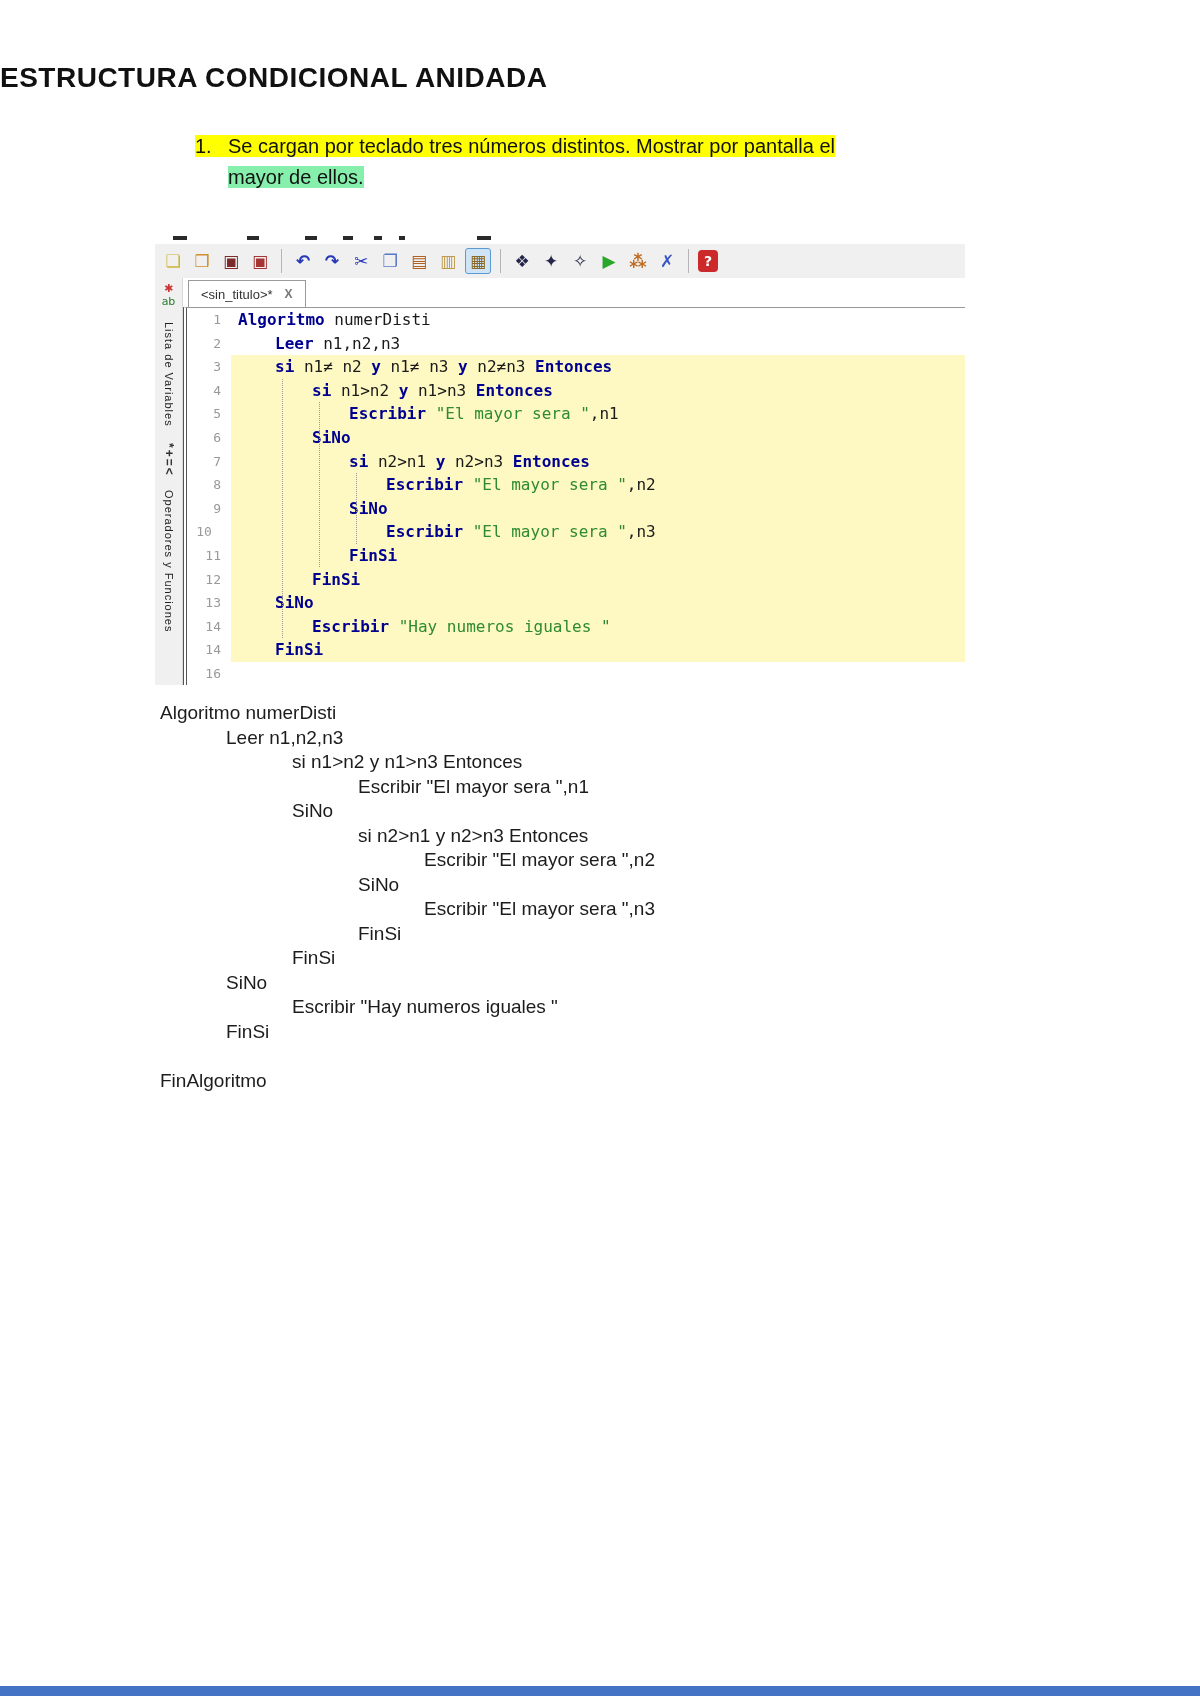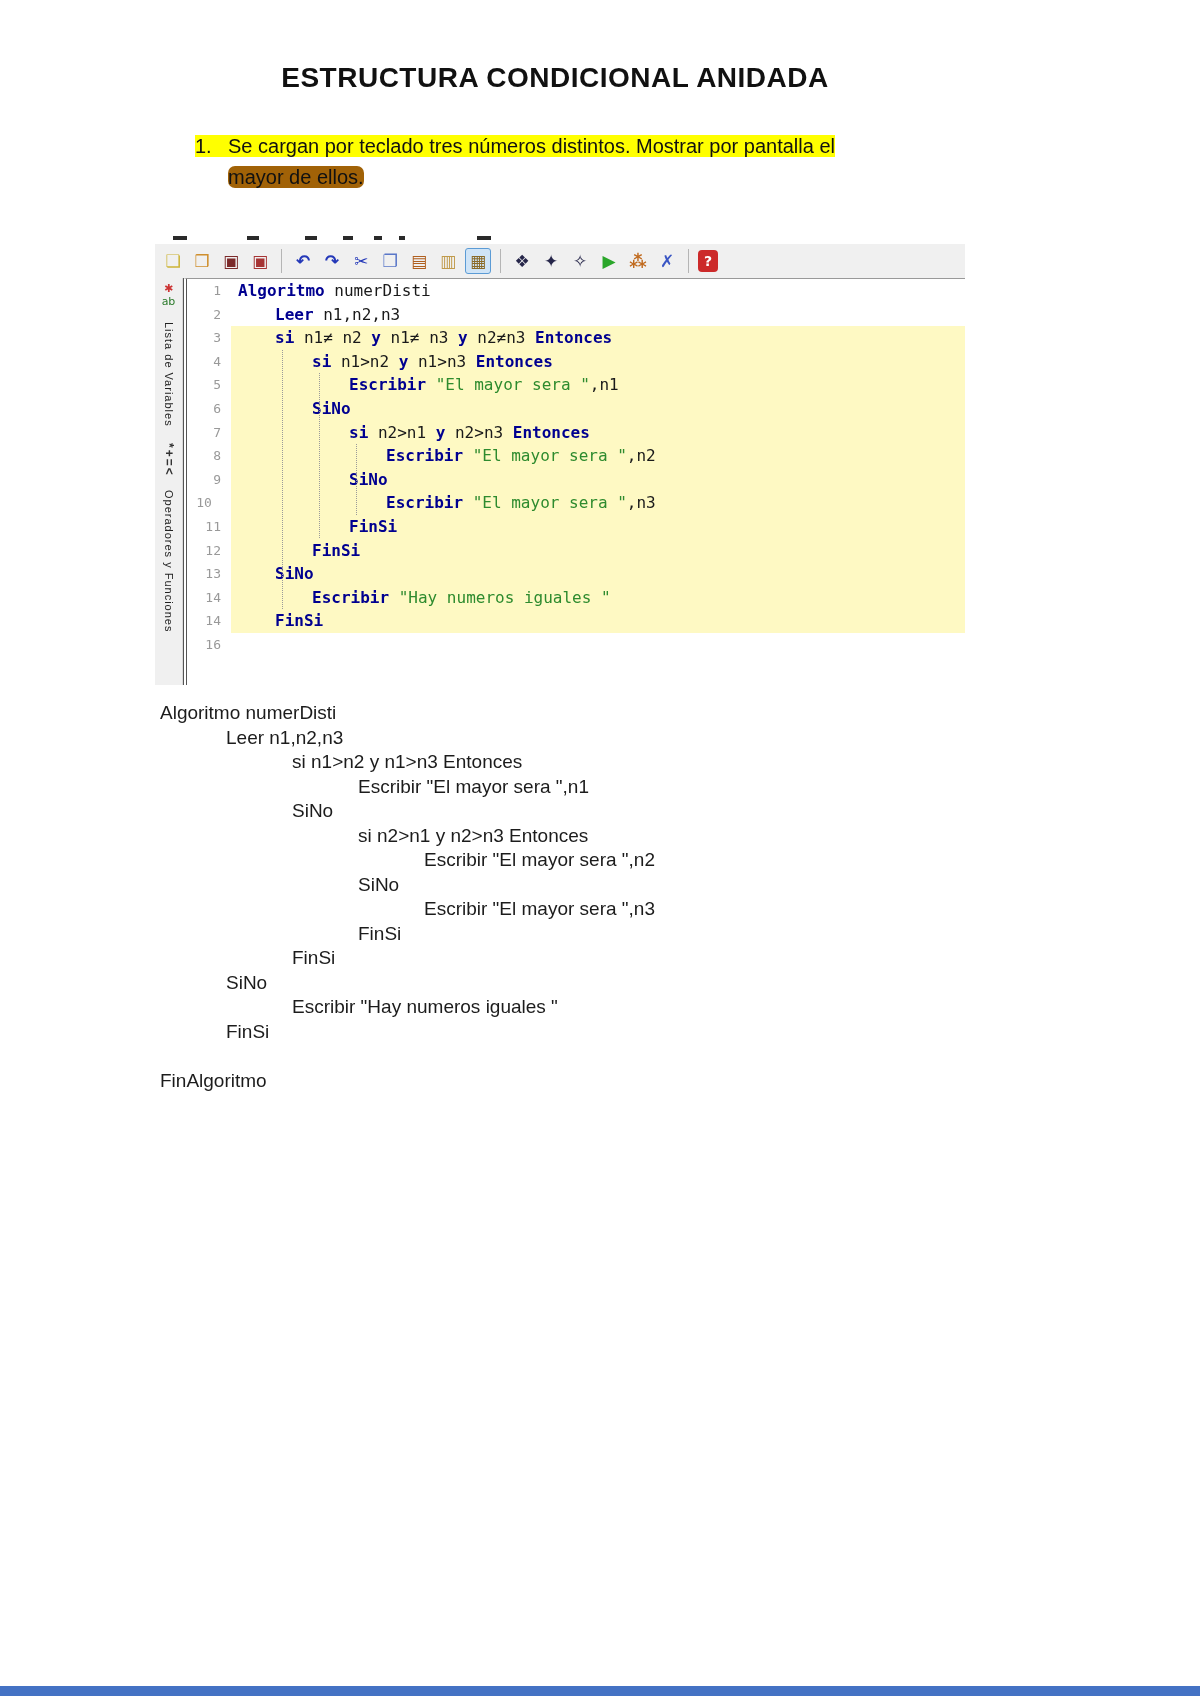"ESTRUCTURA CONDICIONAL ANIDADA" .doc-title { text-align: center -> left }
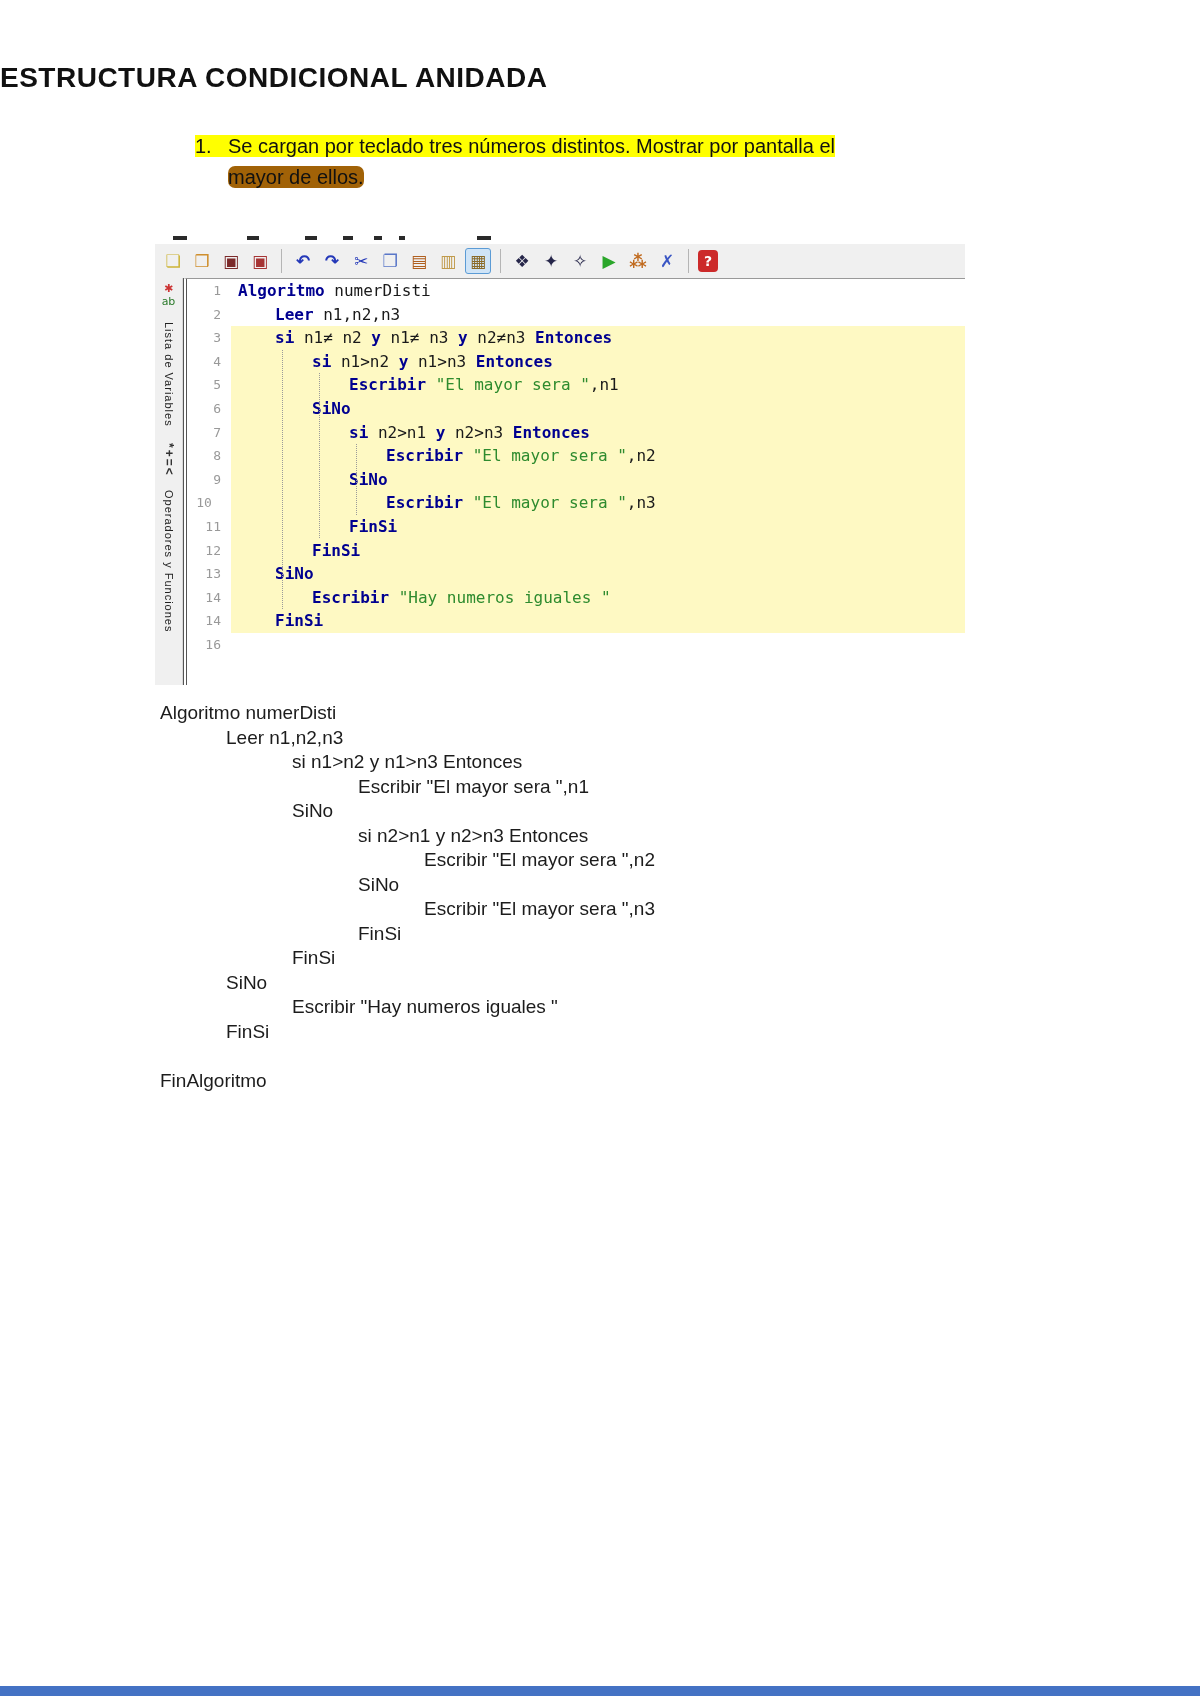"mayor de ellos." span.hlt { background: #a16207 -> #86efac; border-radius: 7px -> none }
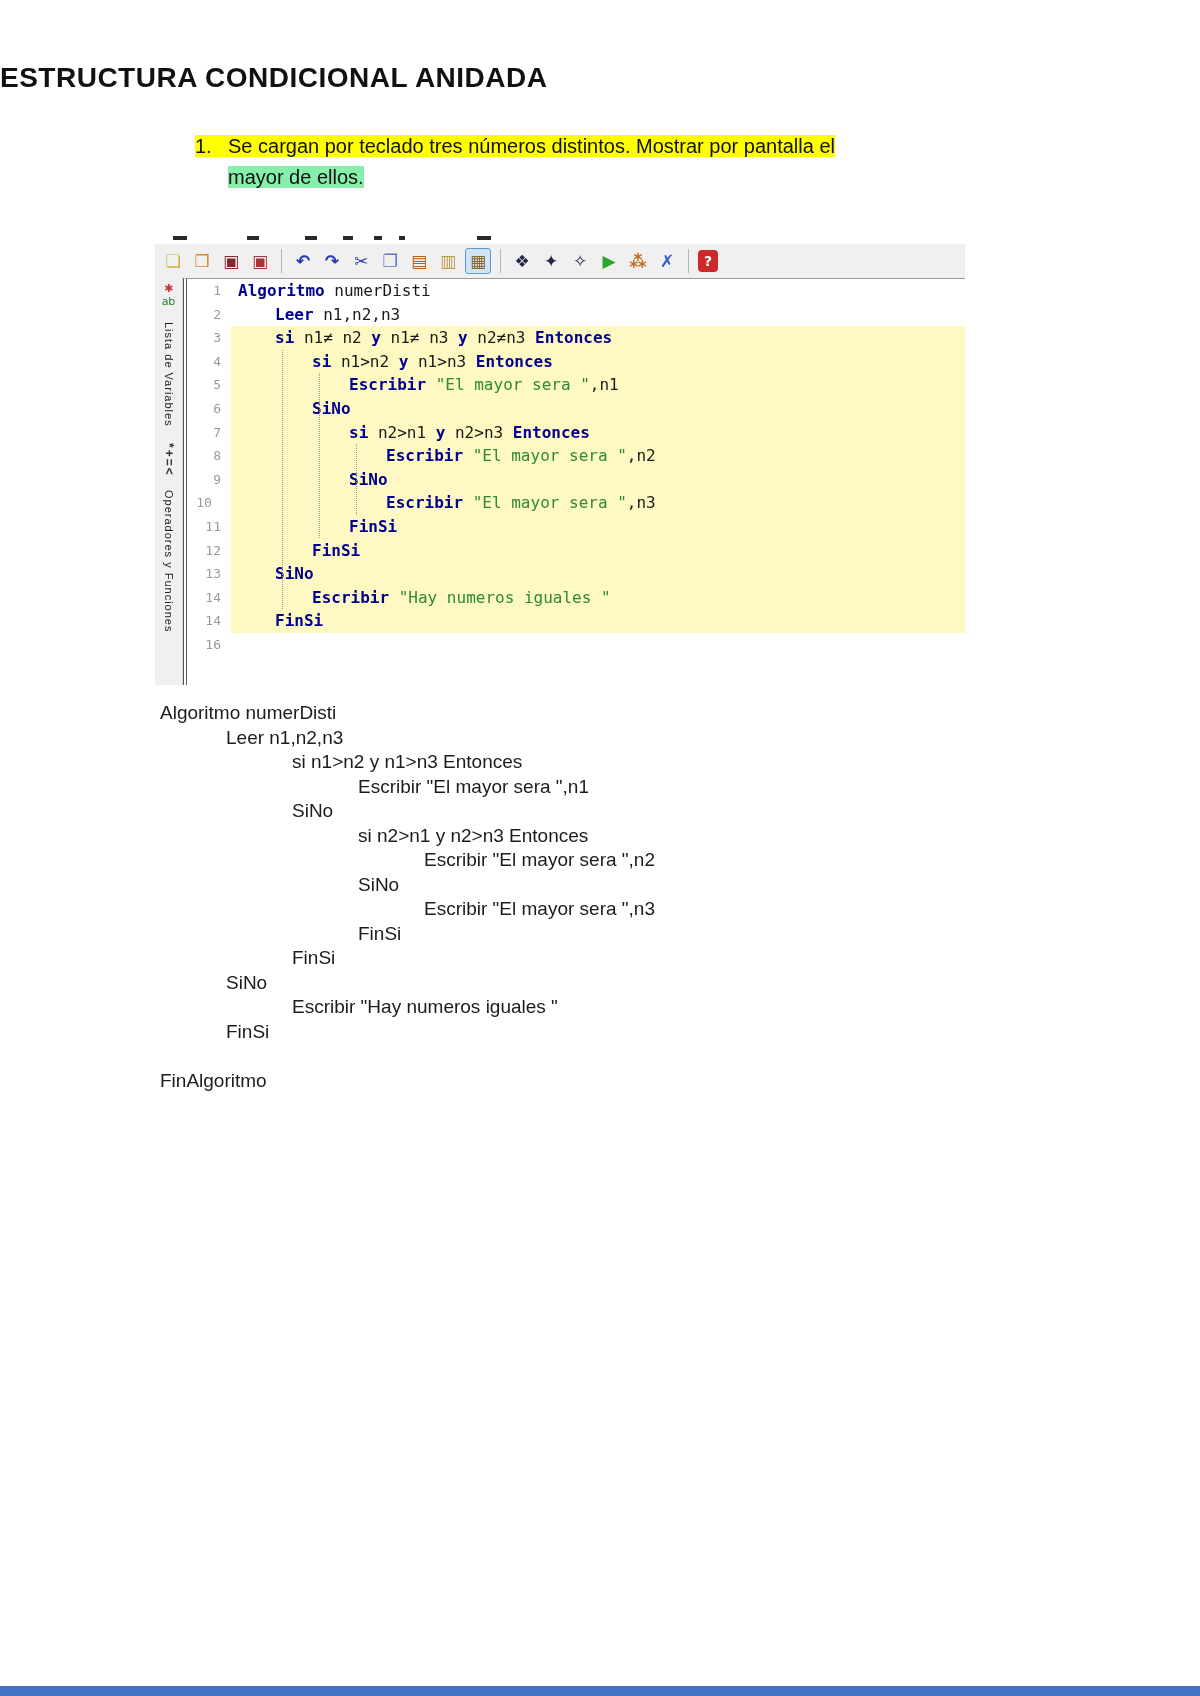"<sin_titulo>*" div.tabstrip { html: none -> <div> <div> <span>&lt;sin_titulo&gt;*</span> <span>X</span> </div> </div> }
